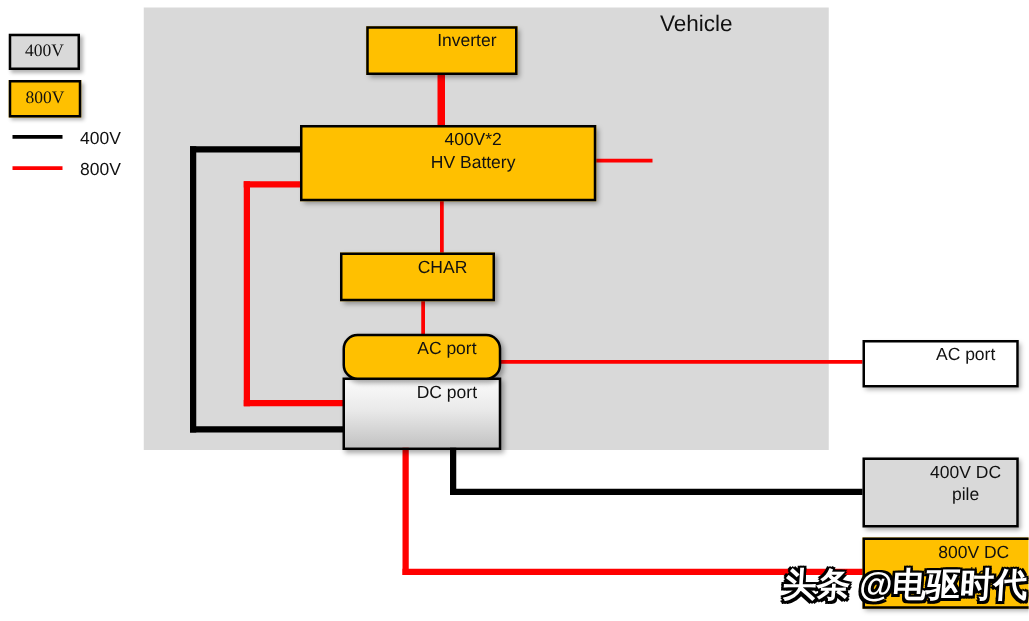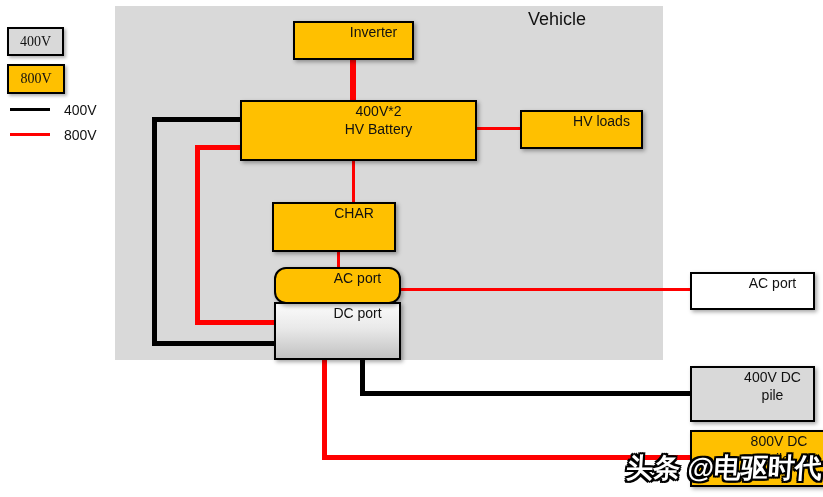"HV loads" div.abs { html: <div> <span>HV loads</span> </div> -> none }
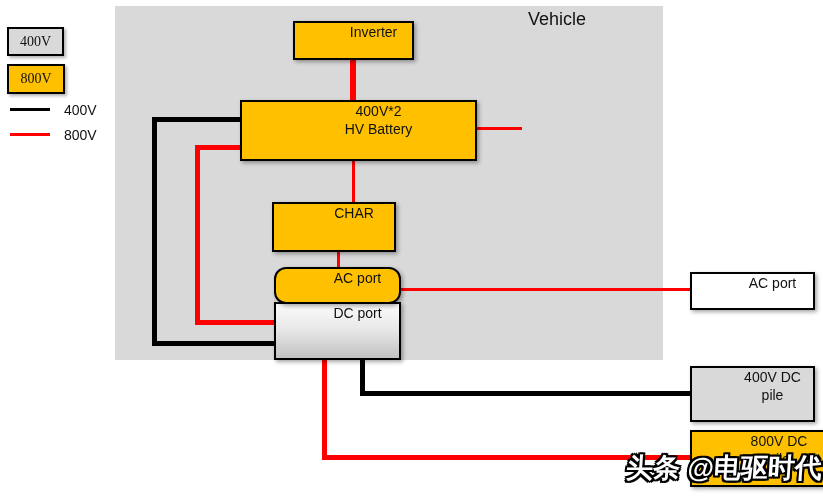"CHAR" div.abs { height: 50px -> 39px }
